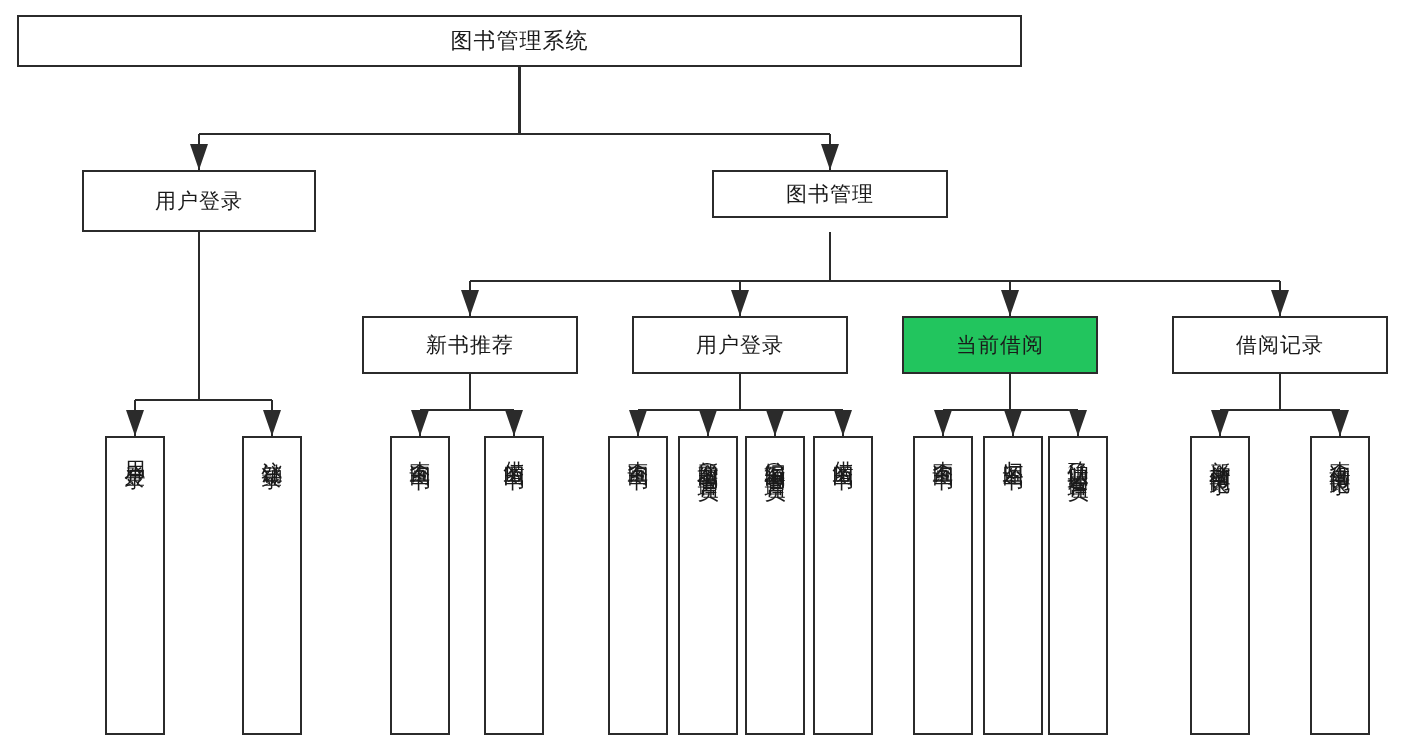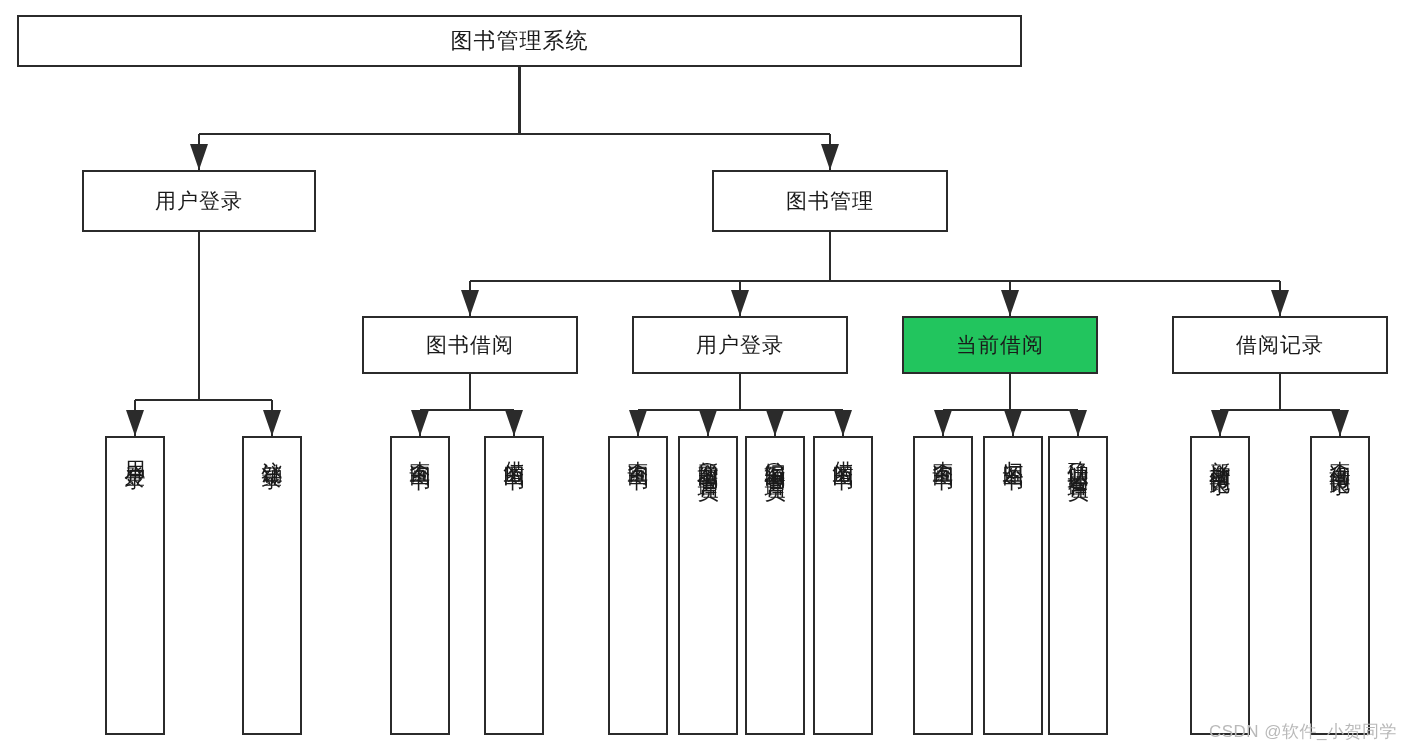"图书管理" div.node { height: 62px -> 48px }
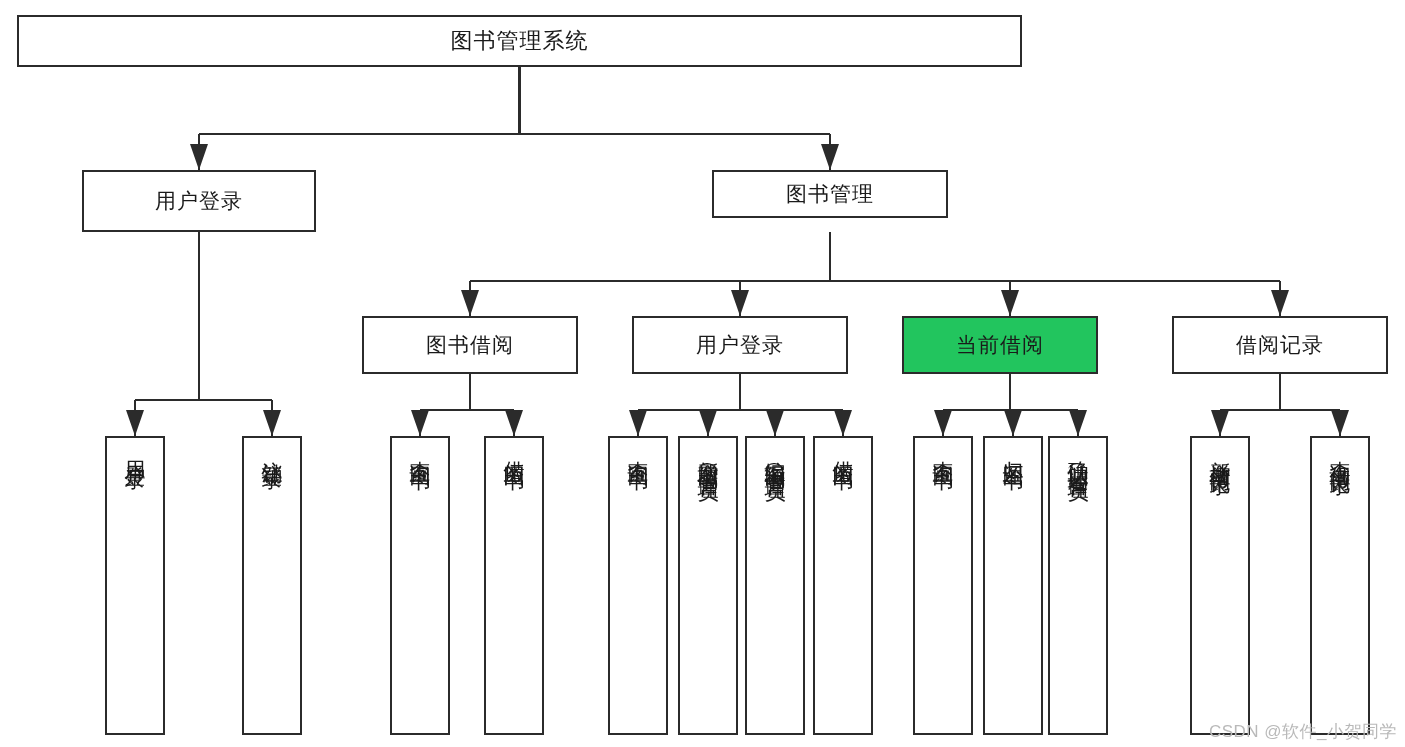"图书借阅" span.node-label { text: 图书借阅 -> 新书推荐 }
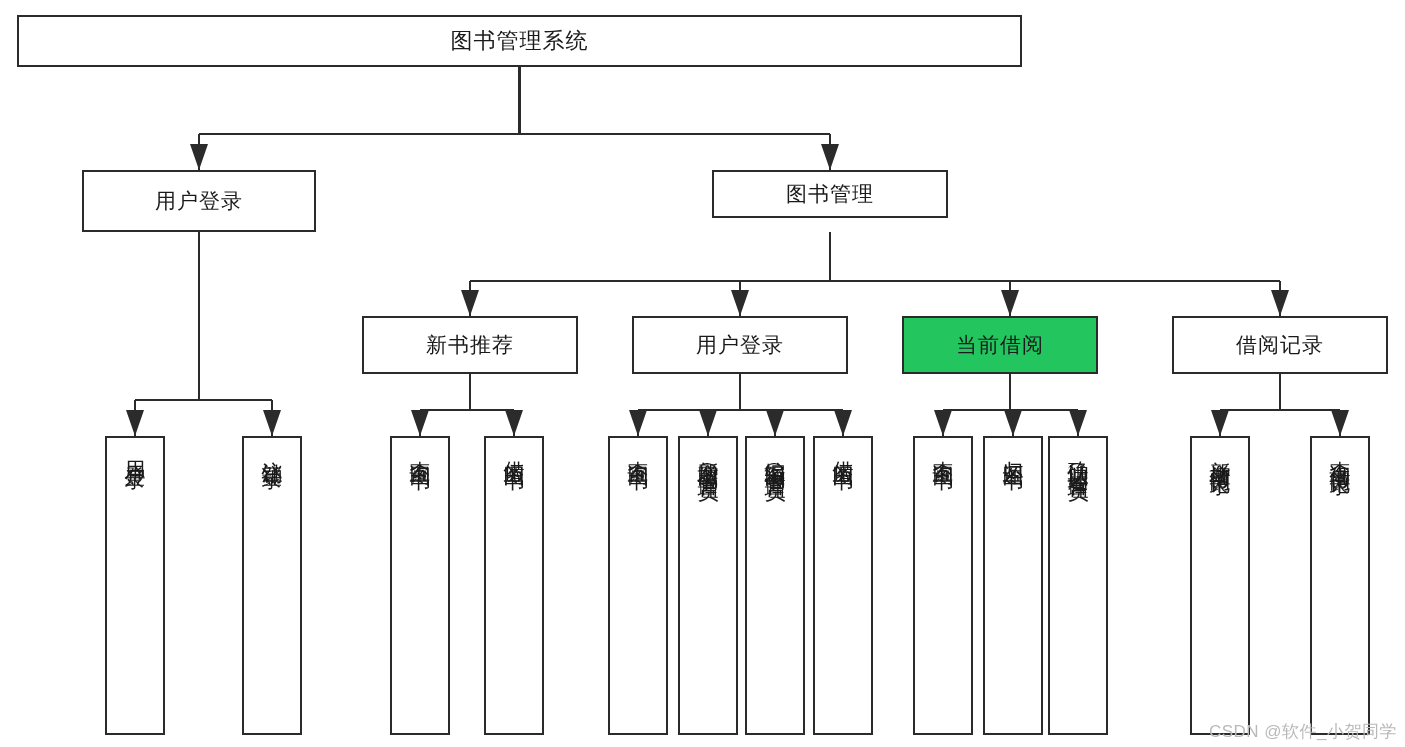"CSDN @软件_小贺同学" div { html: <div>CSDN @软件_小贺同学</div> -> none }
